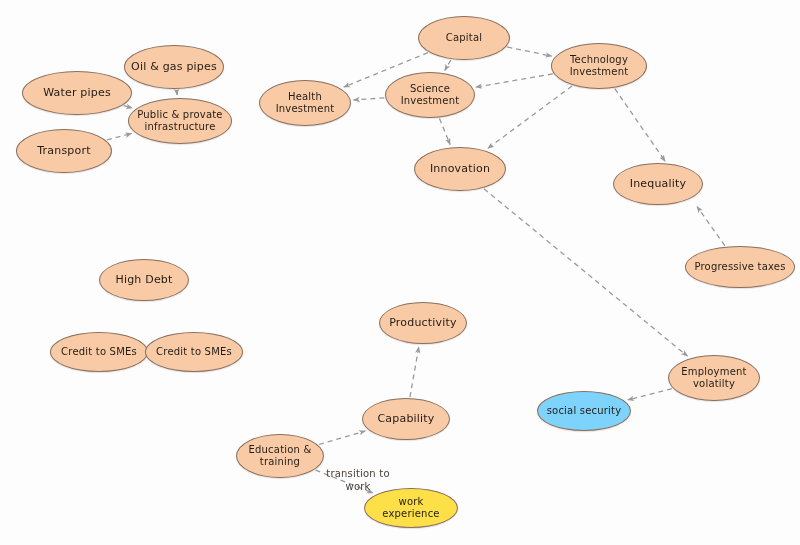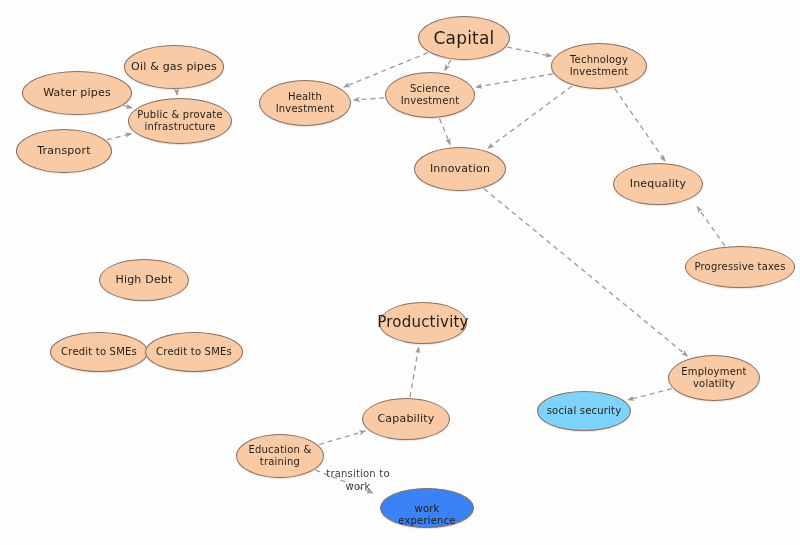"Capital" div.node { font-size: 17px -> 10px }
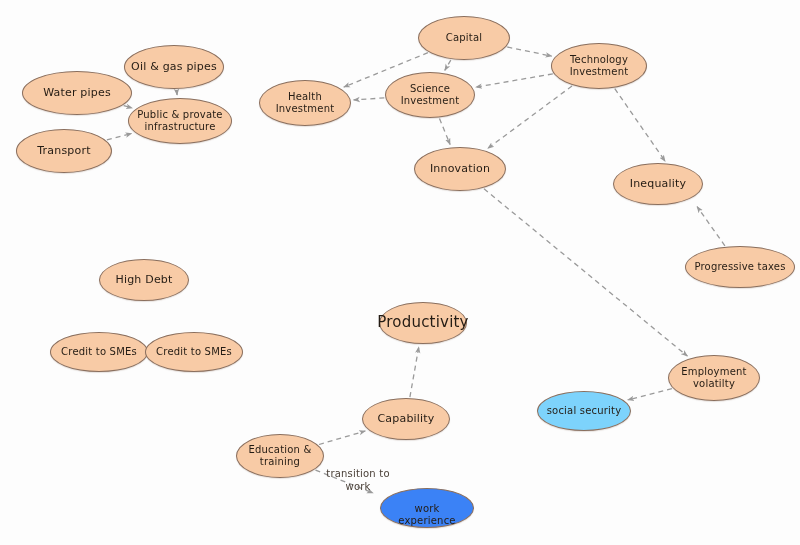"Productivity" div.node { font-size: 15px -> 11px }
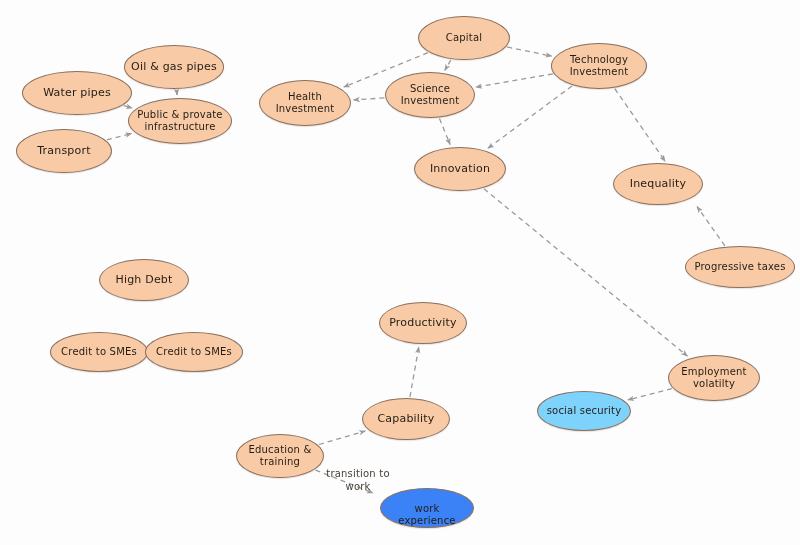"work experience" div.node { align-items: flex-end -> none; background: #3b82f6 -> #fde047; left: 380px -> 364px }
